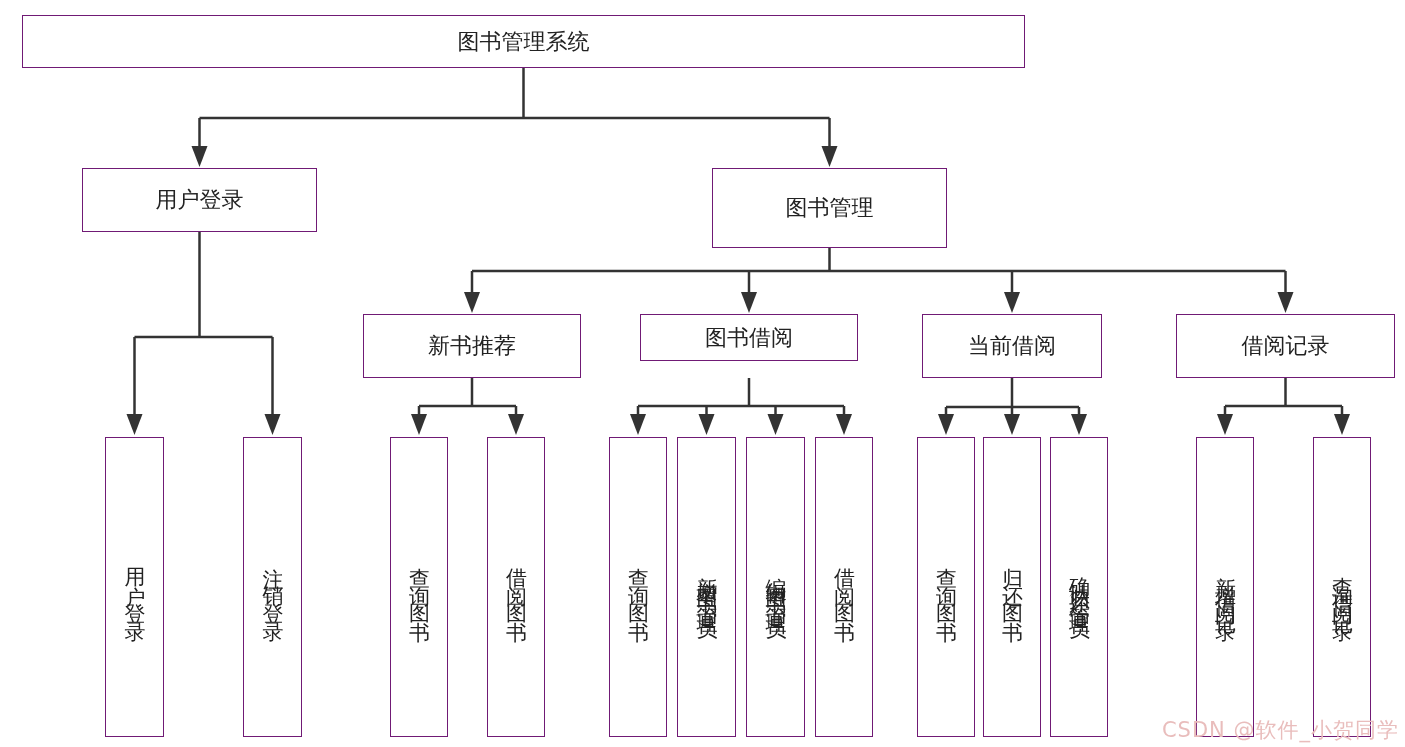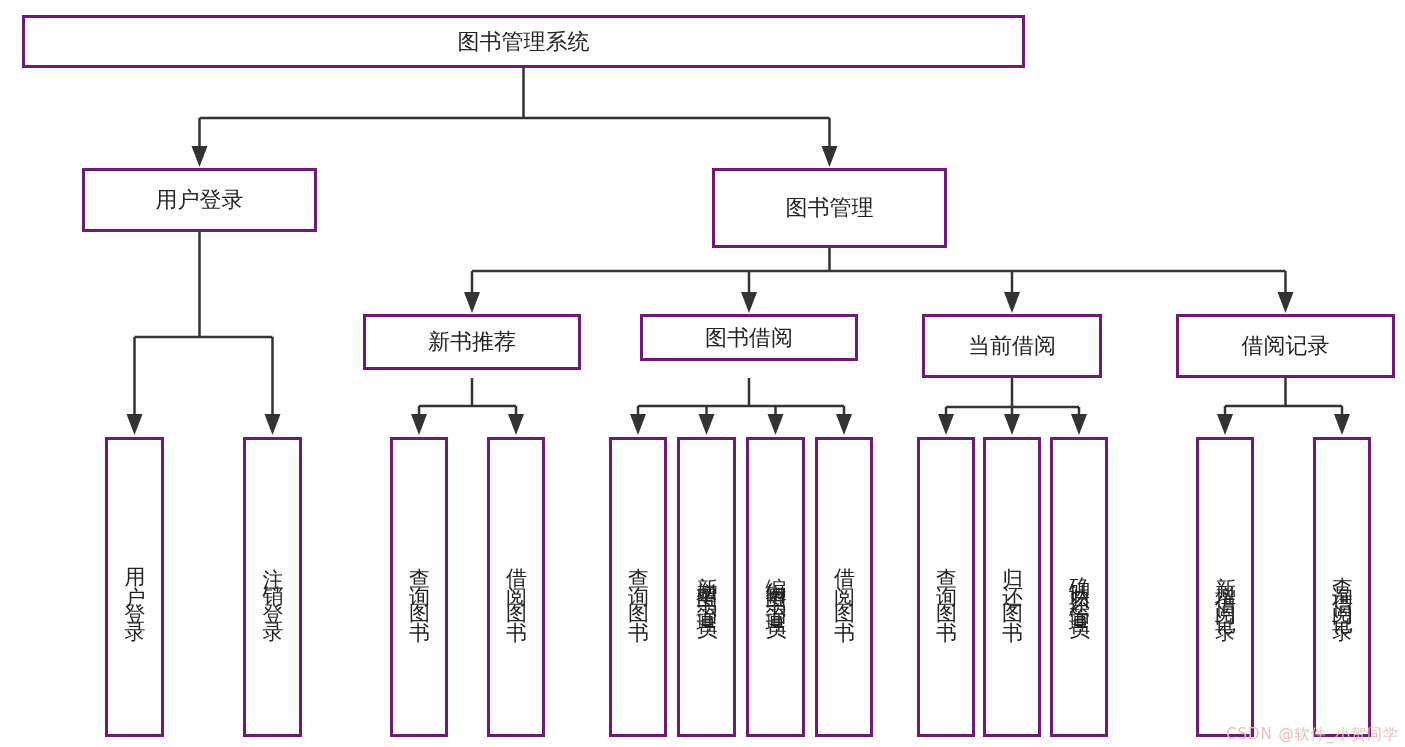"图书管理系统" .box { border: 3px solid #701a75 -> 1px solid #701a75 }
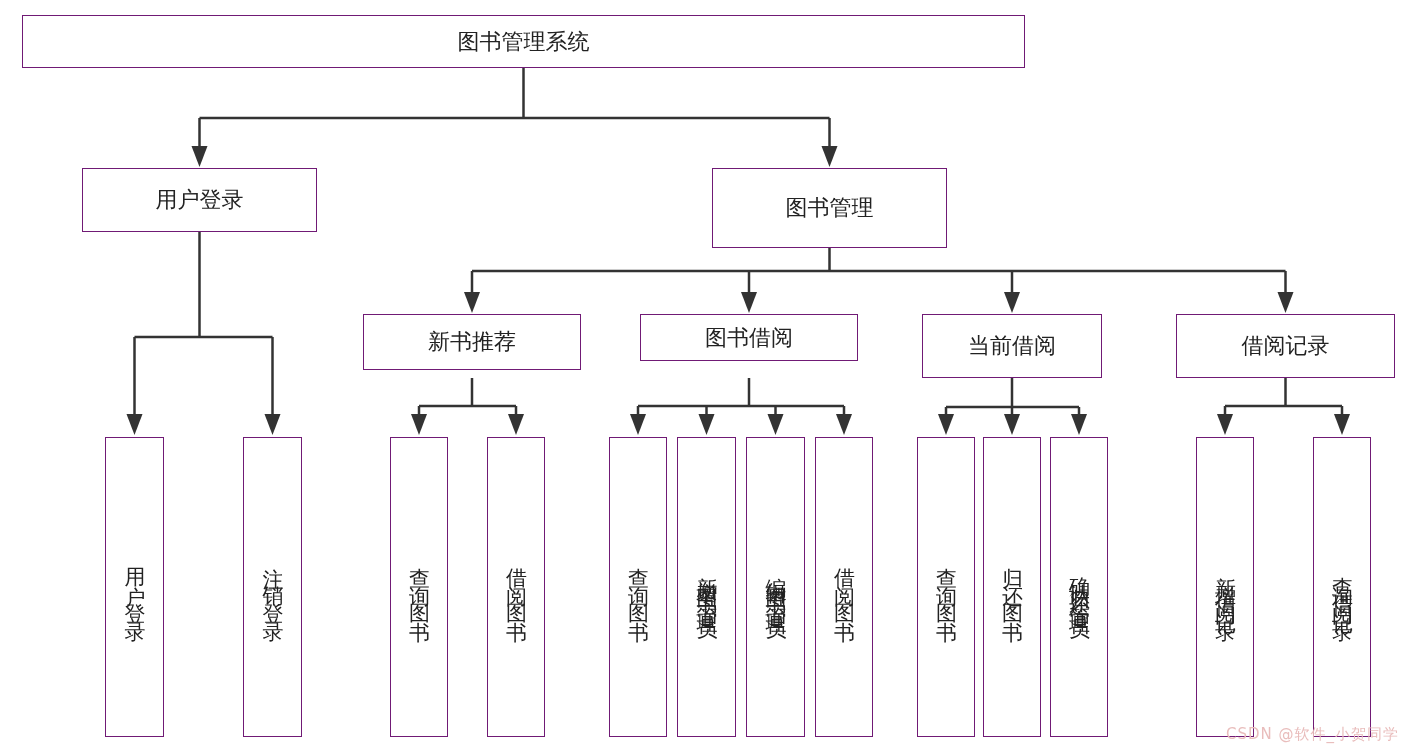"新书推荐" div.box { height: 56px -> 64px }
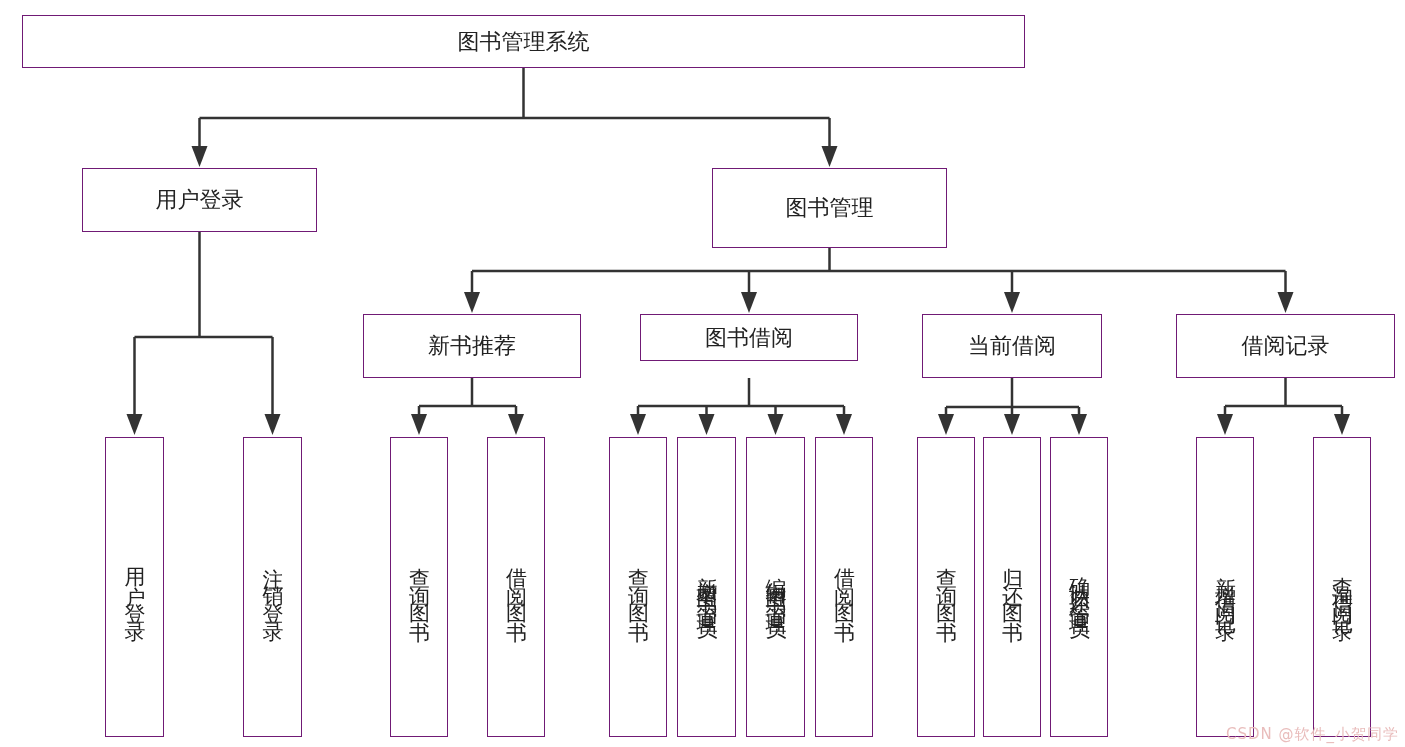"CSDN @软件_小贺同学" #watermark { font-size: 15px -> 21px }
